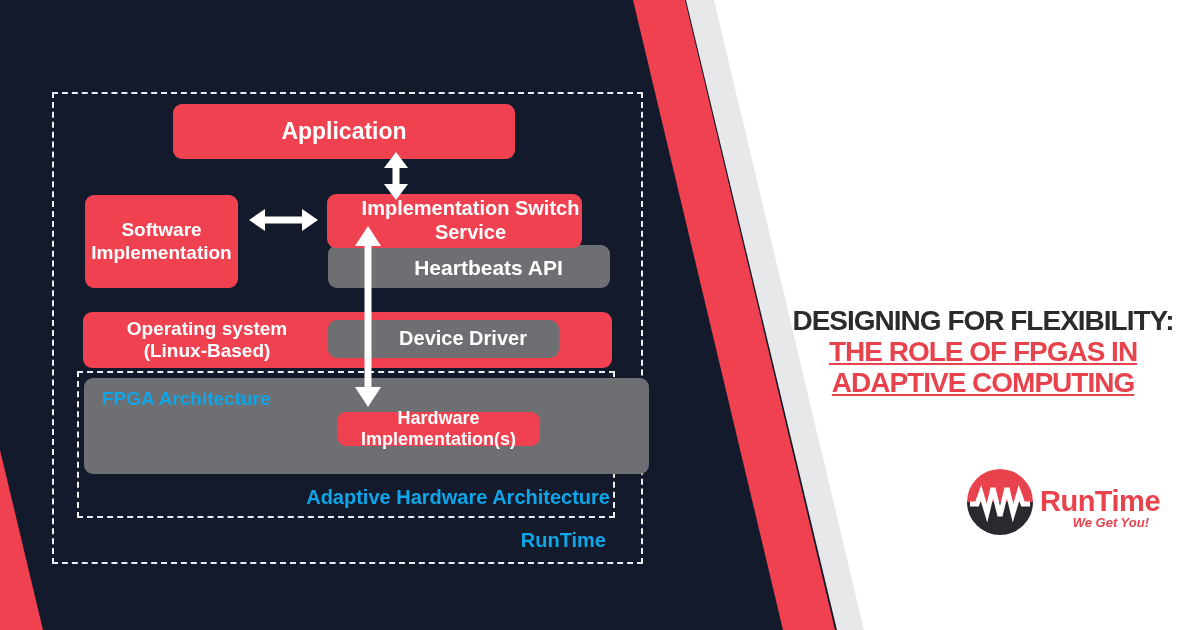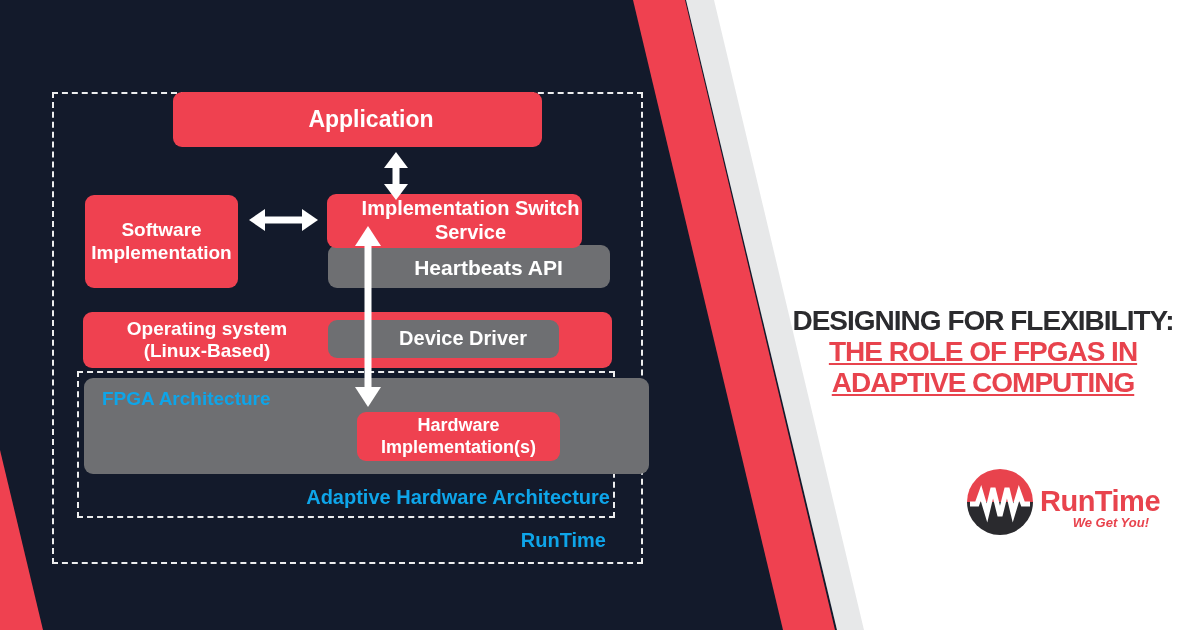"Application" .app-box { padding-left: 27px -> none; top: 92px -> 104px }
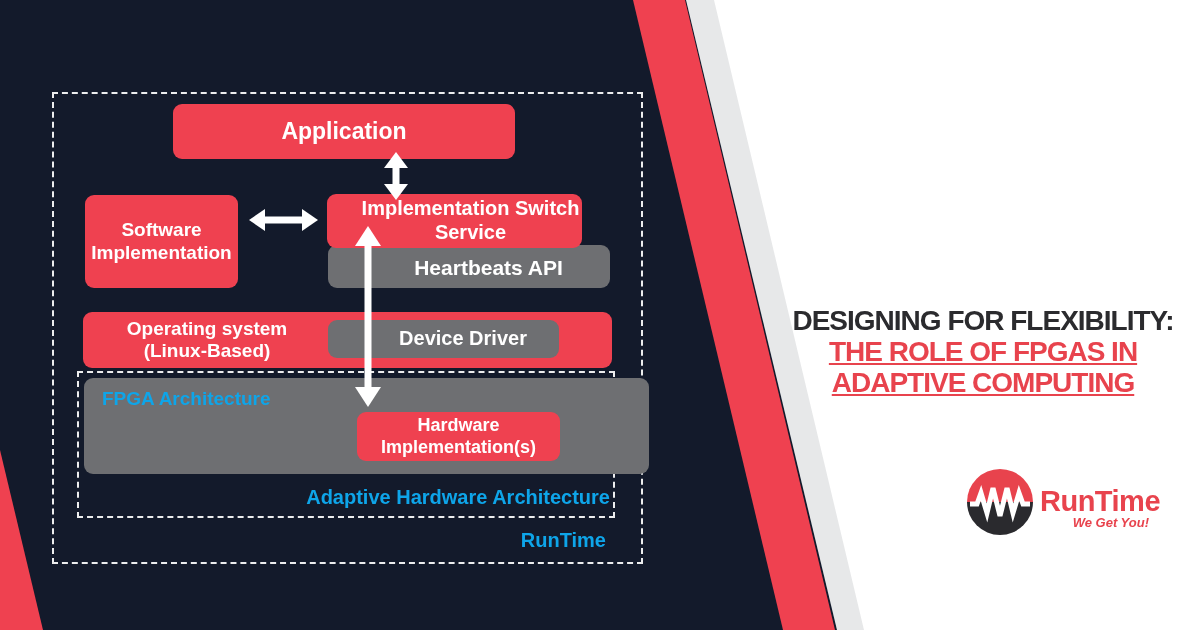"Hardware" .hw-box { height: 49px -> 34px; left: 357px -> 337px }
